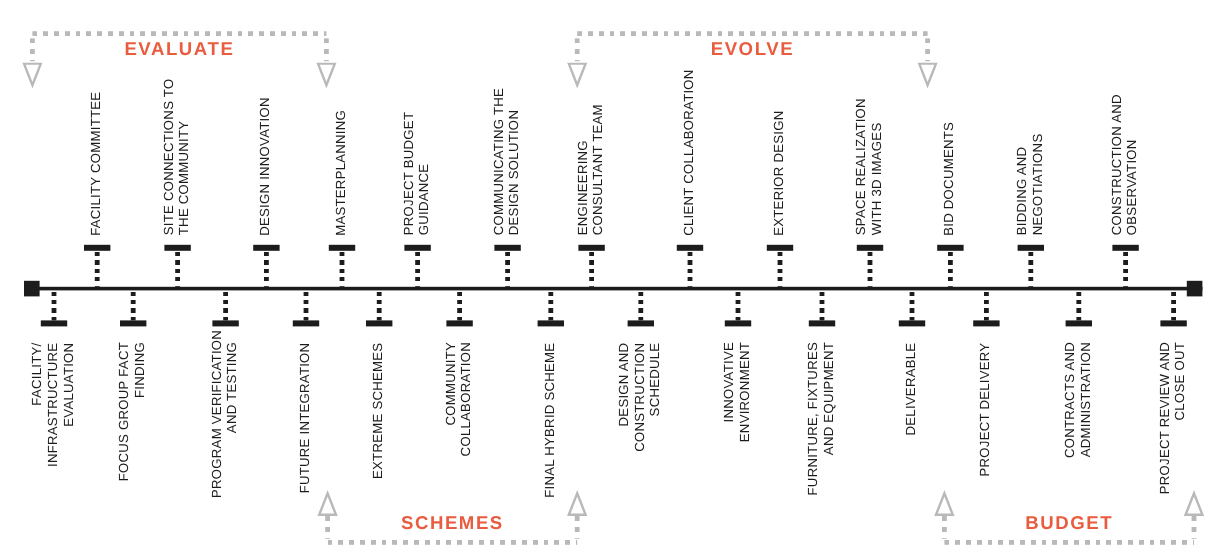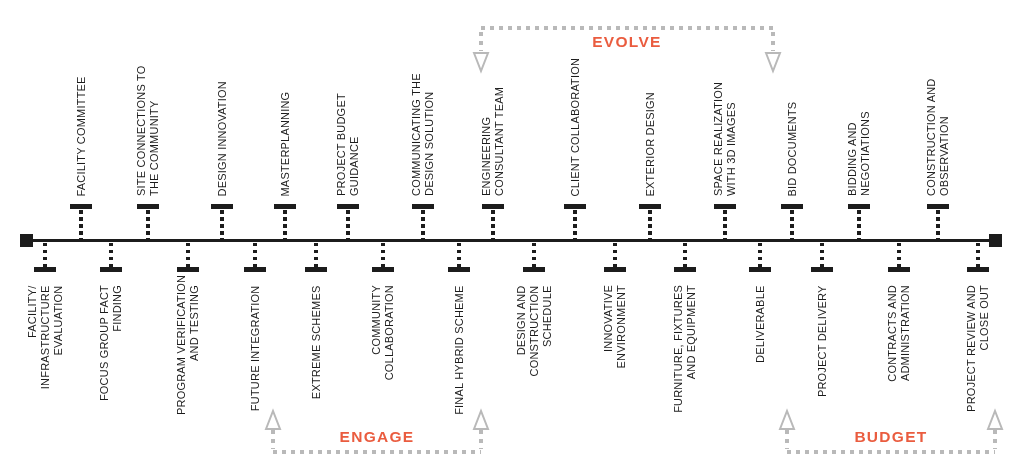"EVALUATE" div.phase { html: none -> <div> <div></div> <div></div> <div></div> <div><svg> <path></path> </svg></div> <div><svg> <path></path> </svg></div> <div>EVALUATE</div> </div> }
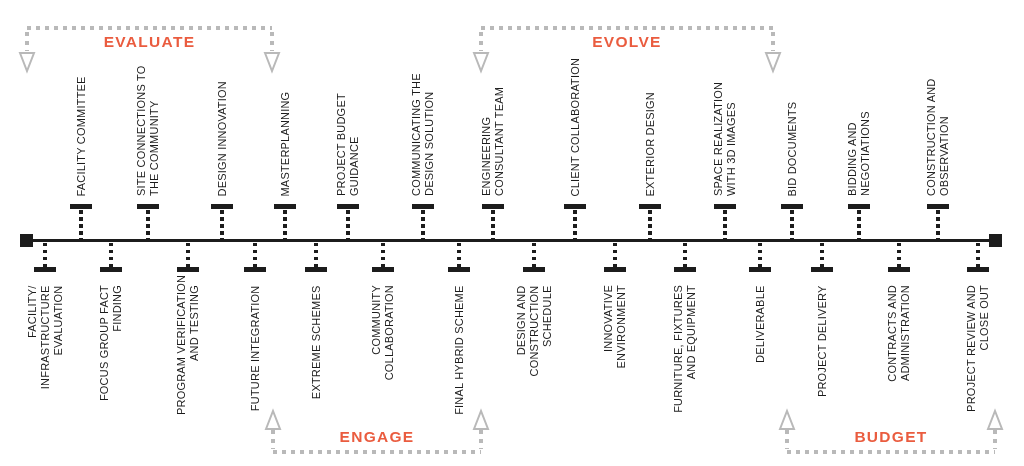"ENGAGE" div.ph-label { text: ENGAGE -> SCHEMES }
